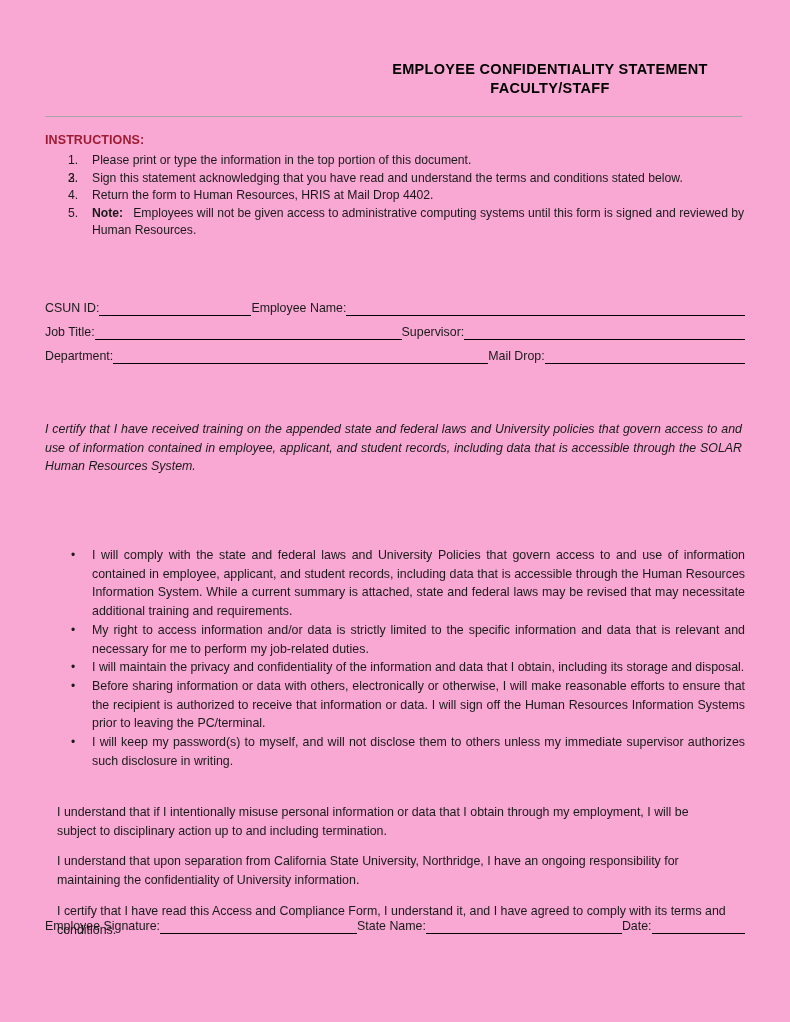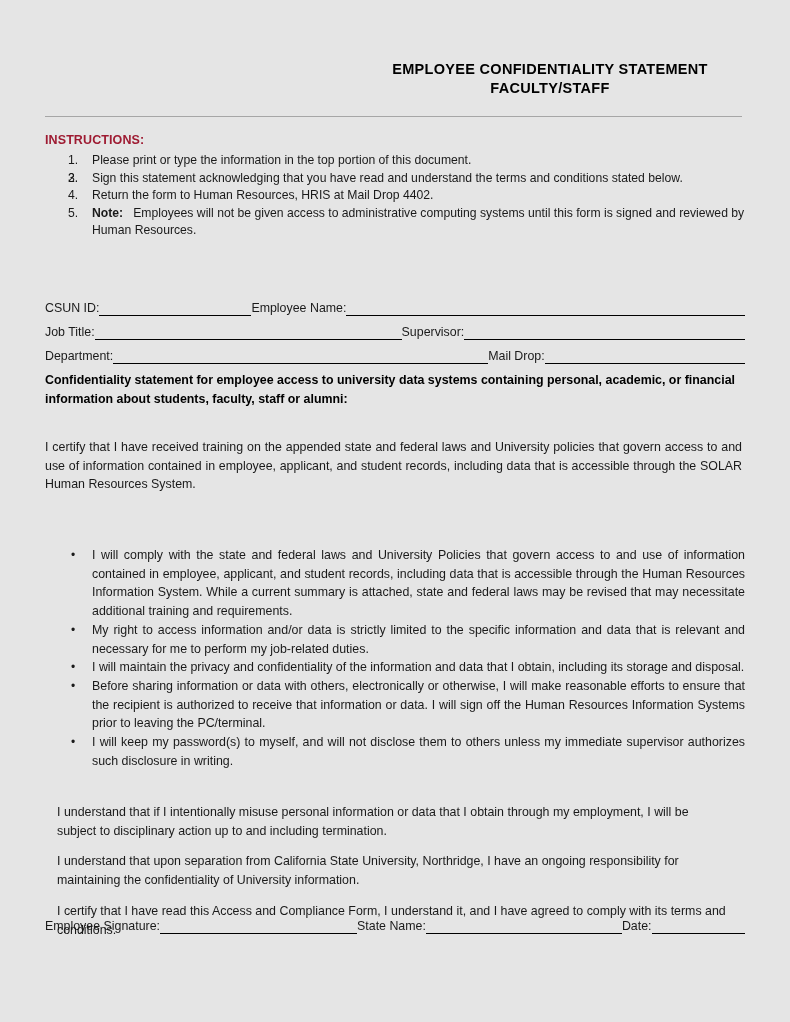"EMPLOYEE CONFIDENTIALITY STATEMENT" .page { background: #e5e5e5 -> #f9a8d4 }
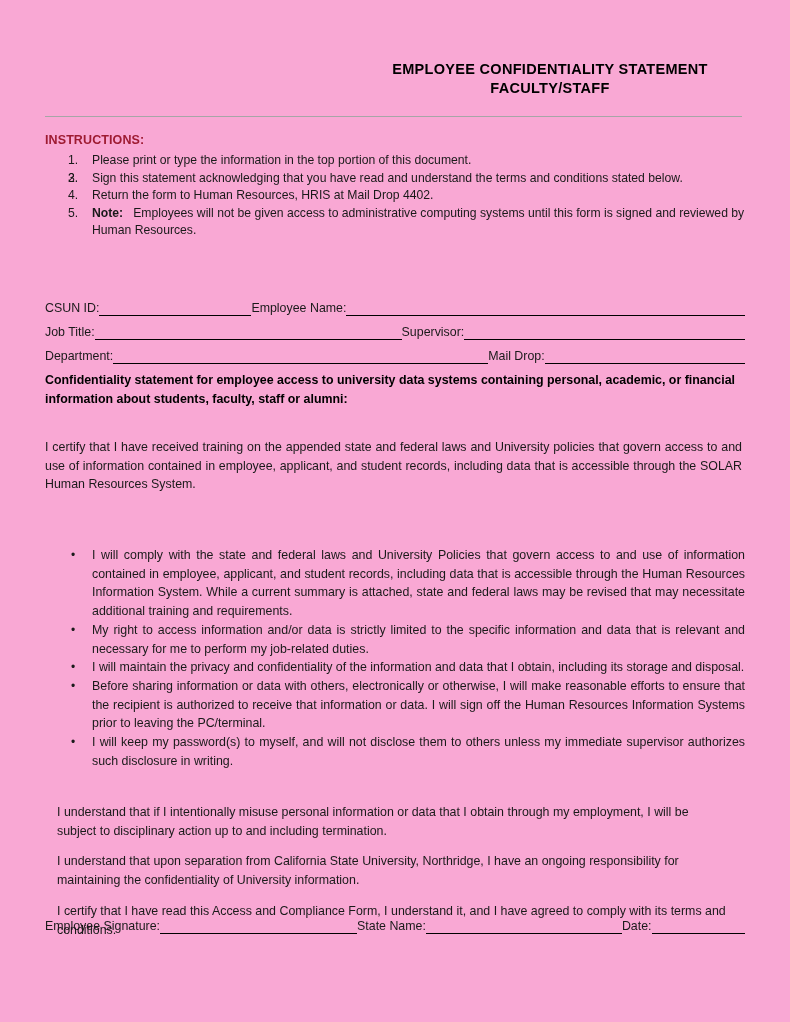"Confidentiality statement for employee" div.bold-head { html: <div>Confidentiality statement for employee access to university data systems containing personal, academic, or financial information about students, faculty, staff or alumni:</div> -> none }
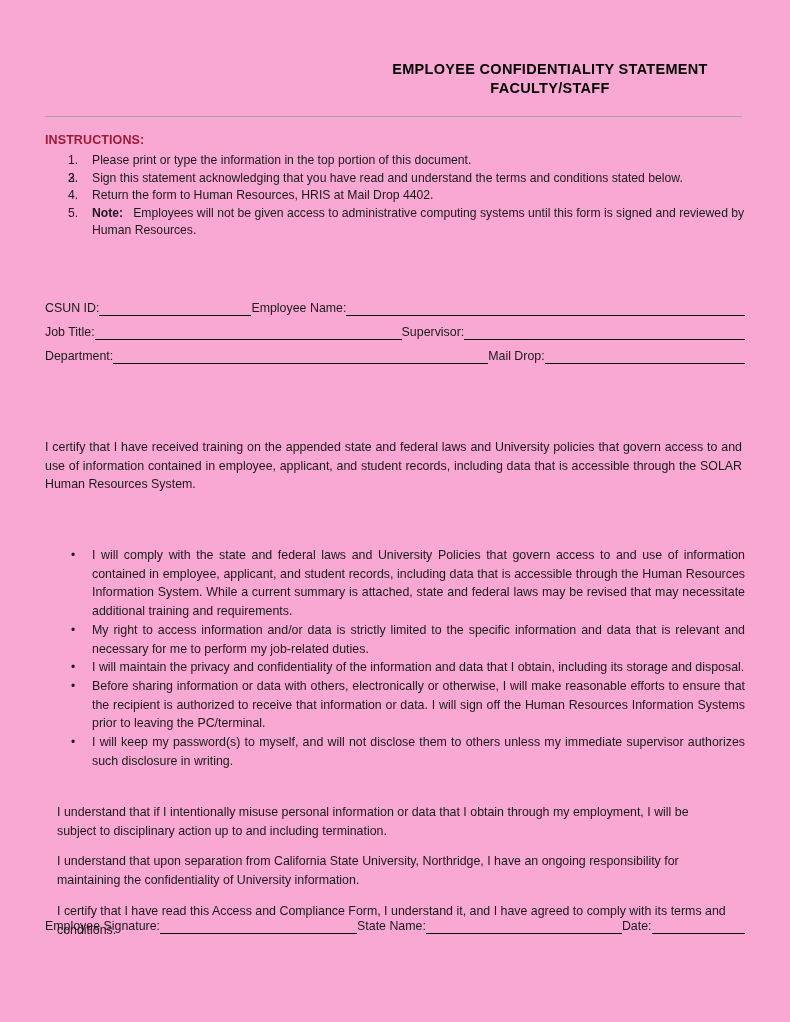"I certify that I have received" #para-certify { font-style: none -> italic; top: 438px -> 420px }
